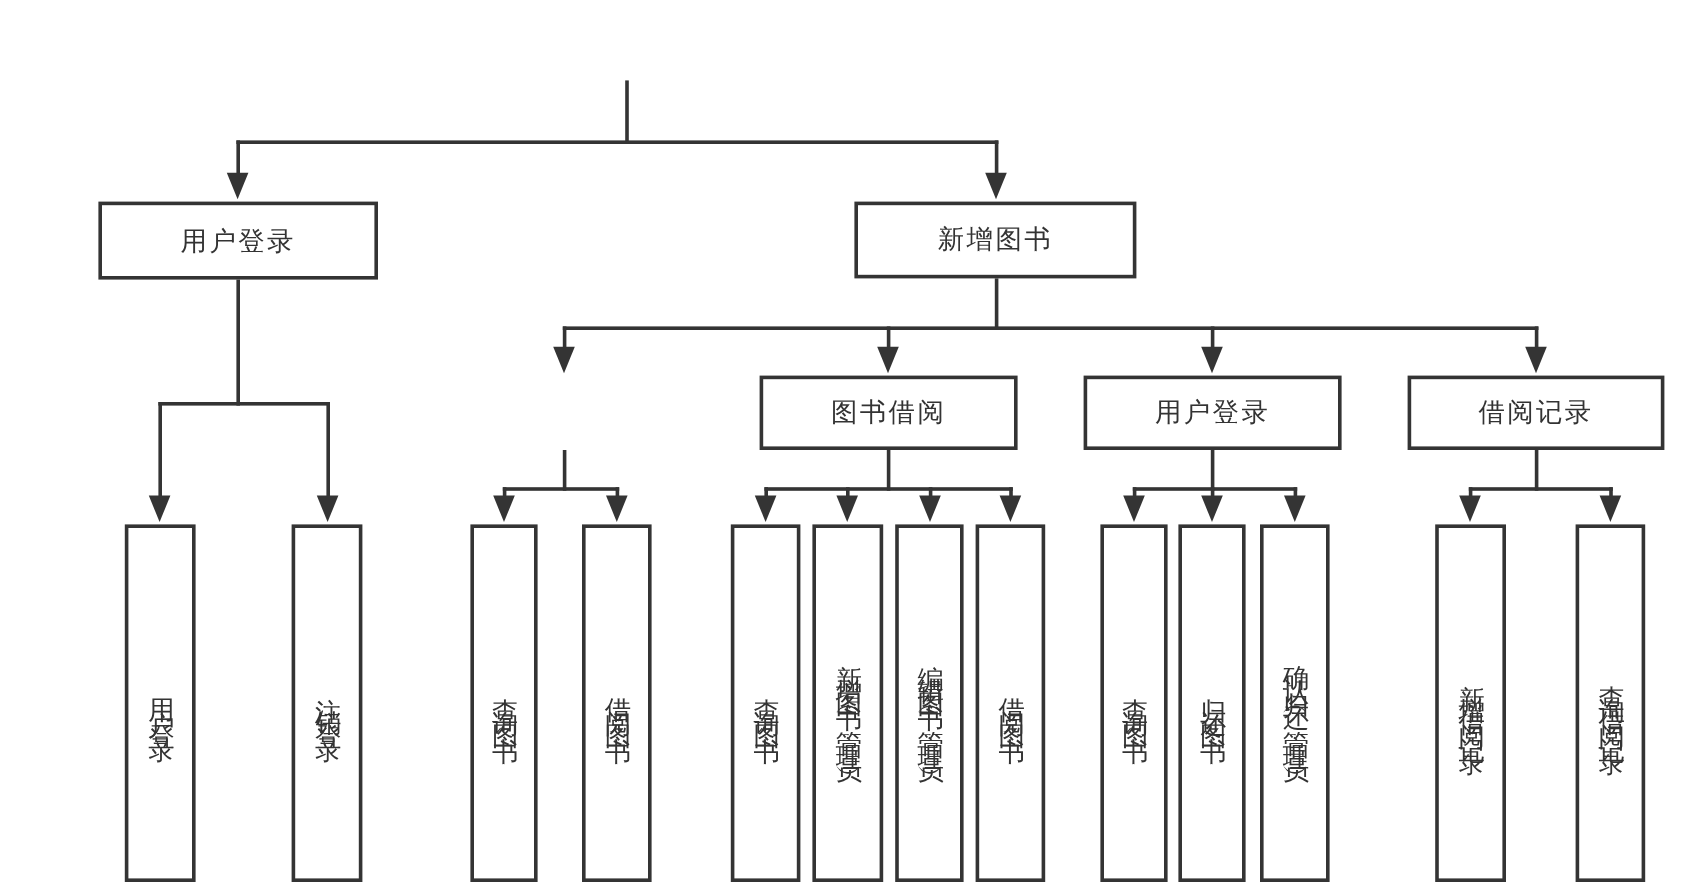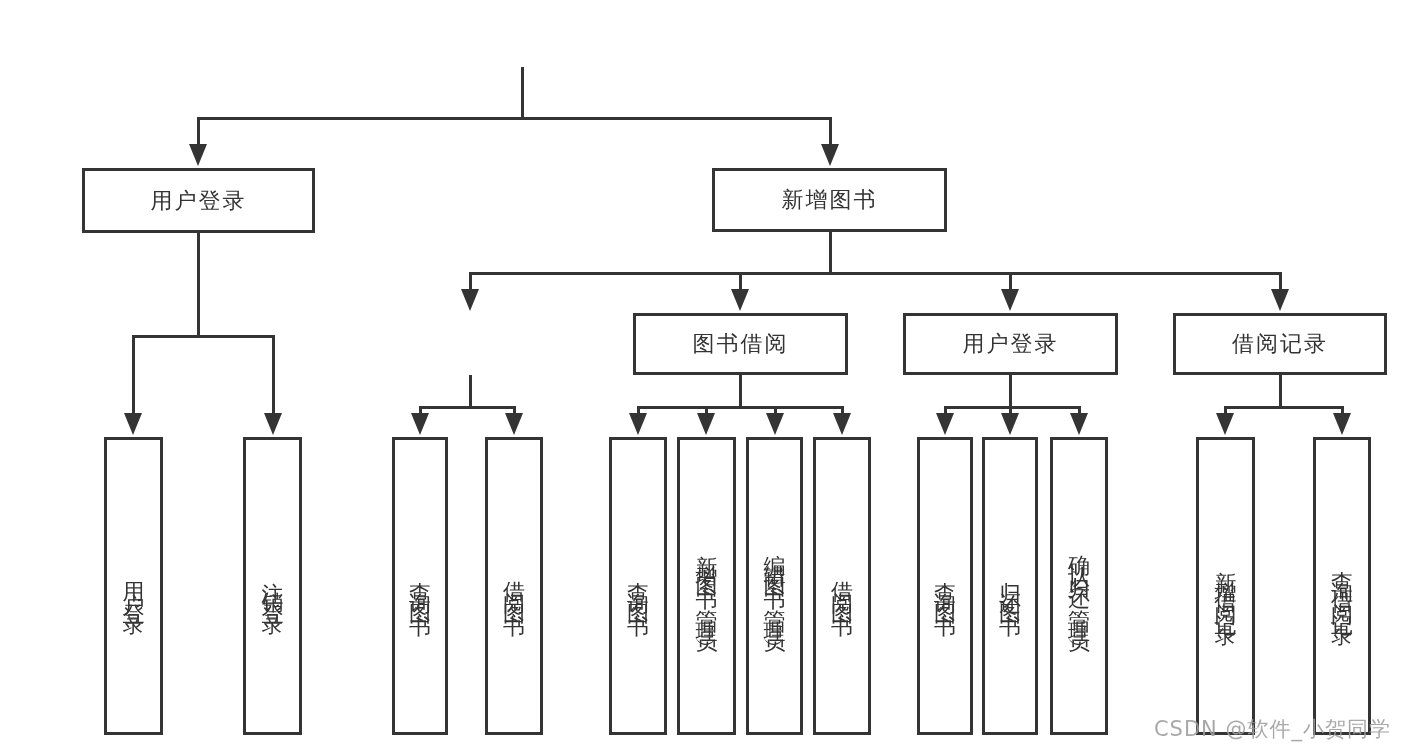"CSDN @软件_小贺同学" span.watermark { html: <span>CSDN @软件_小贺同学</span> -> none }
